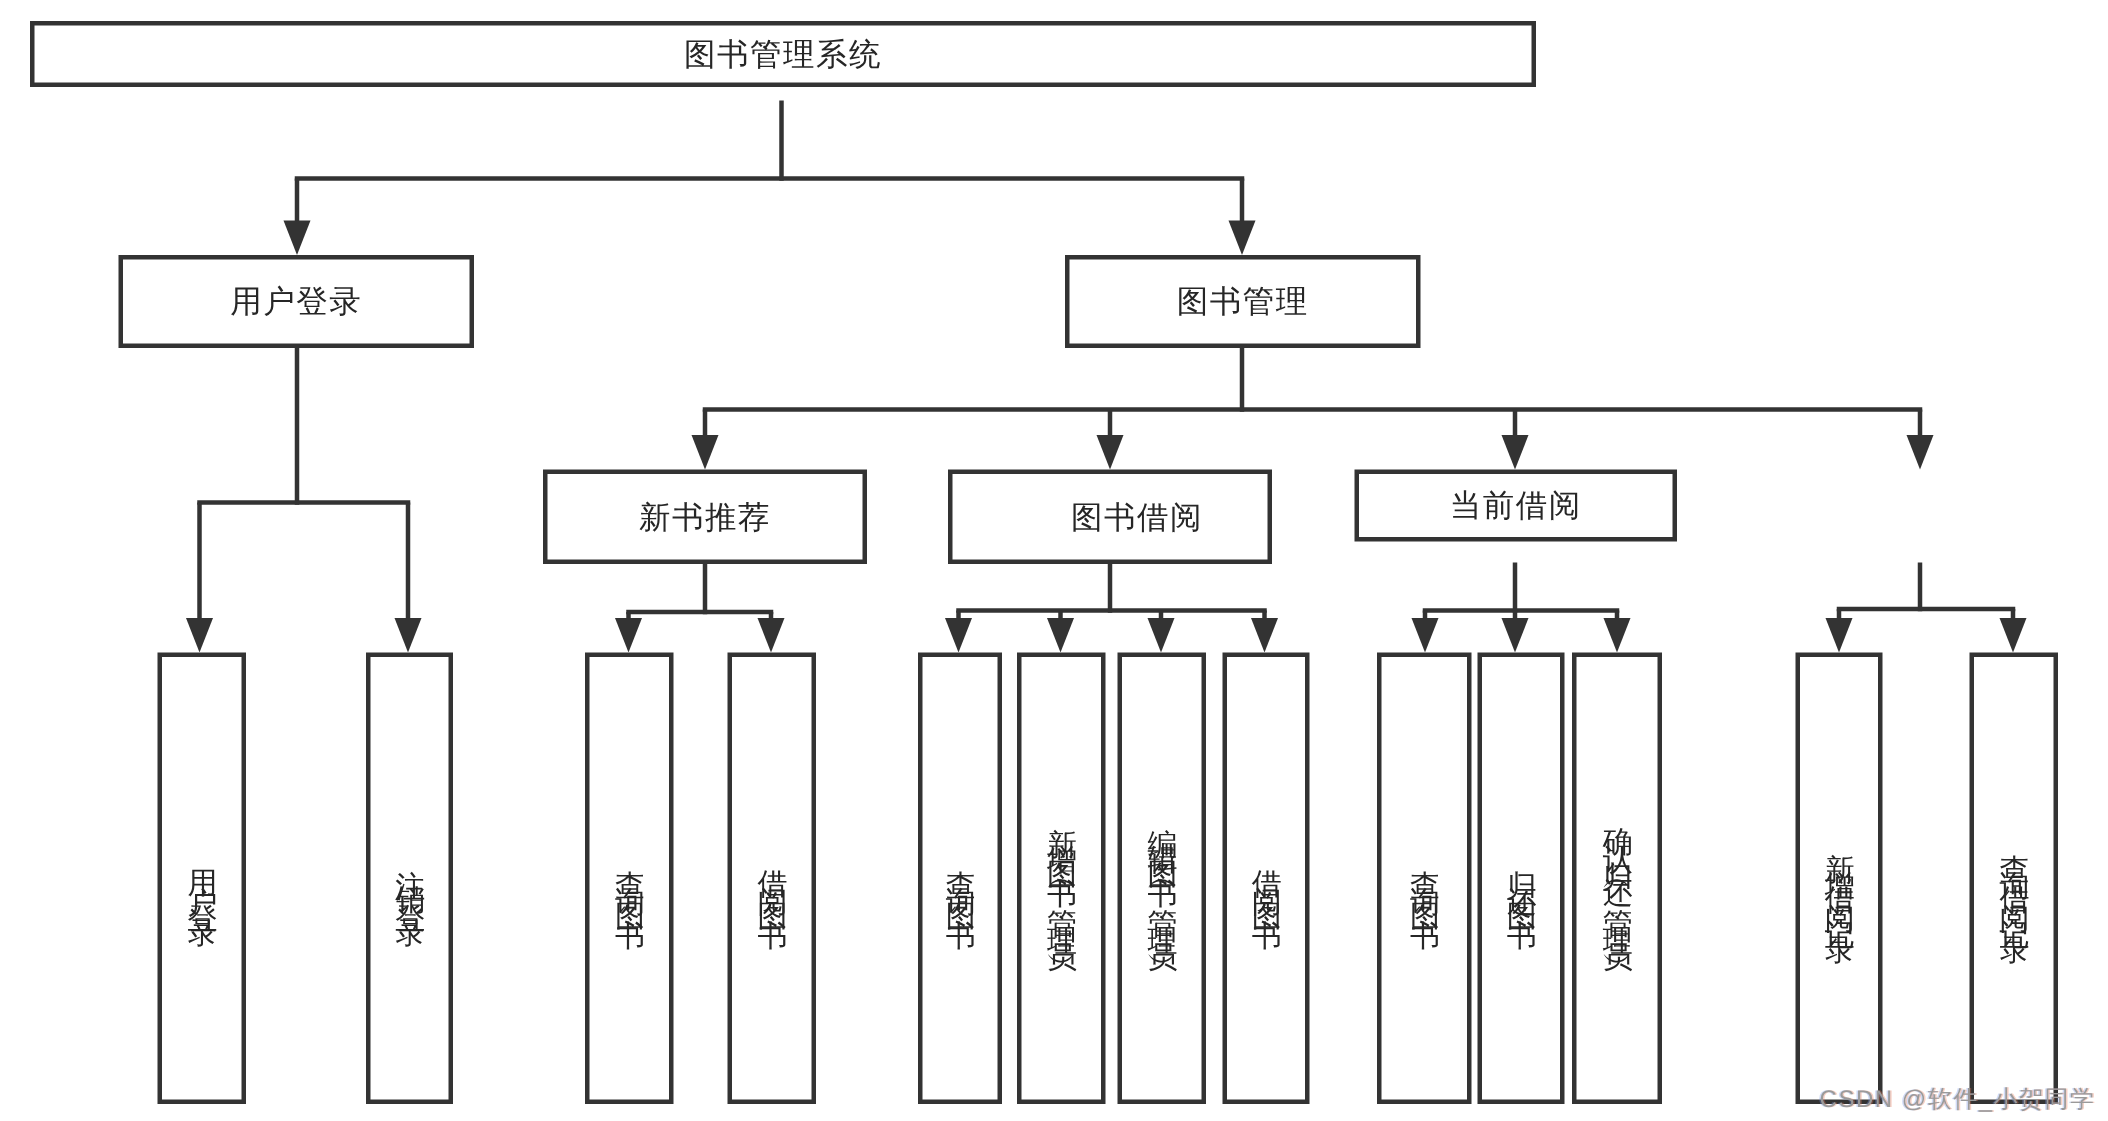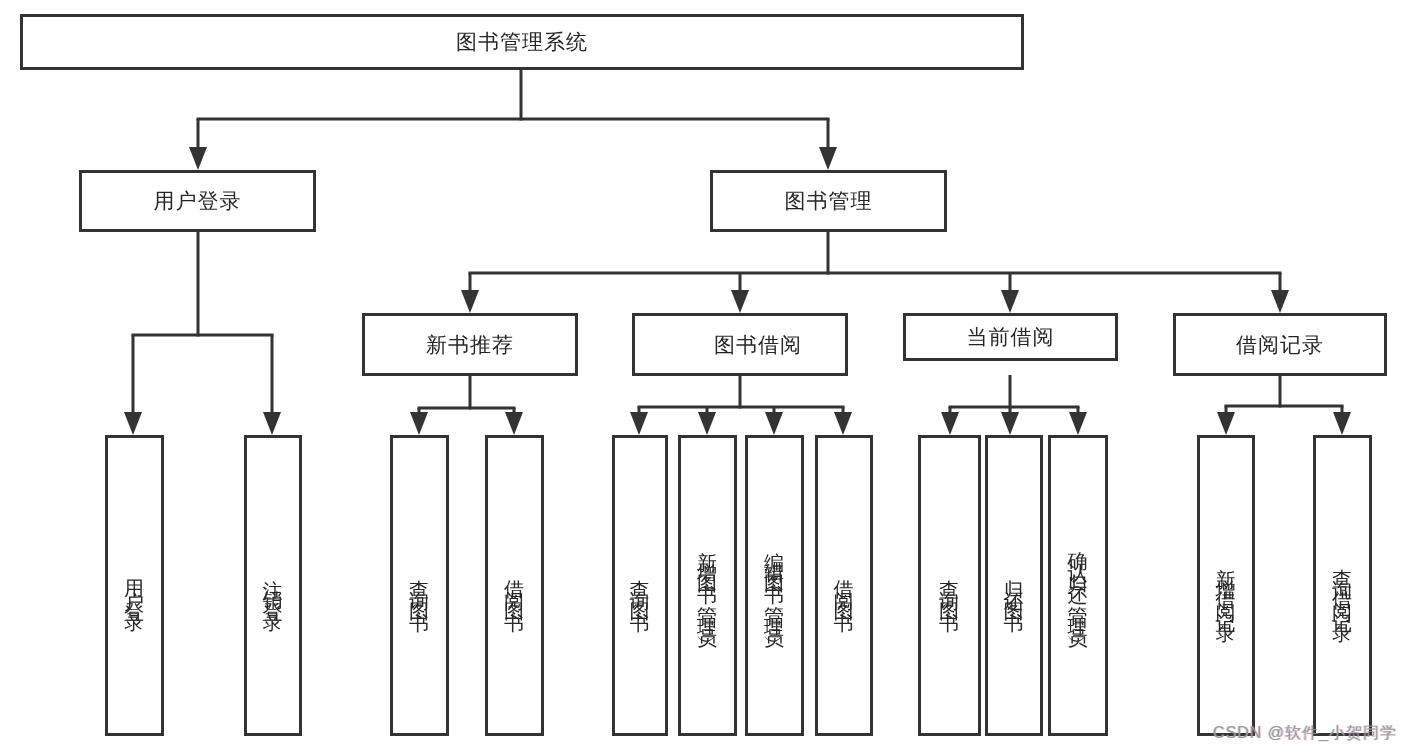"图书管理系统" div.hbox { height: 56px -> 44px }
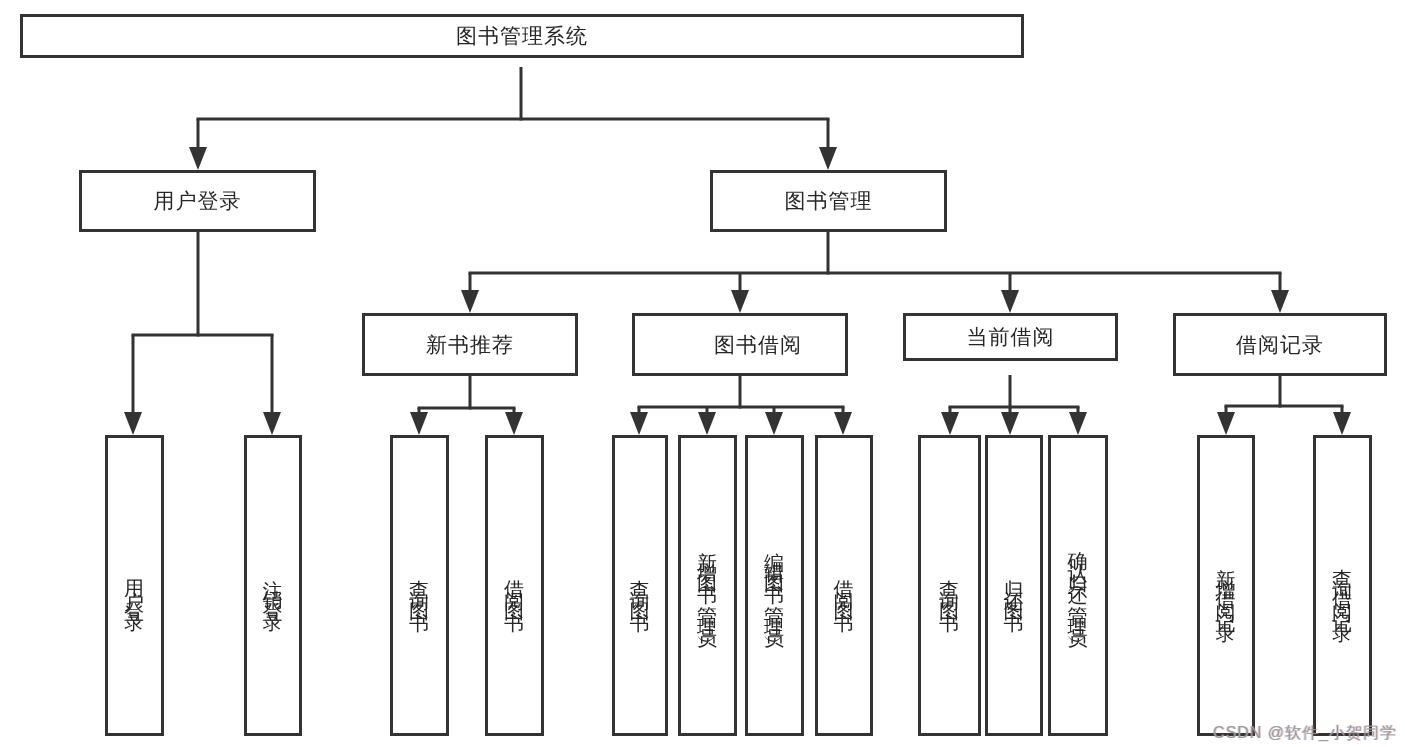"借阅记录" div.hbox { html: <div> <span>借阅记录</span> </div> -> none }
